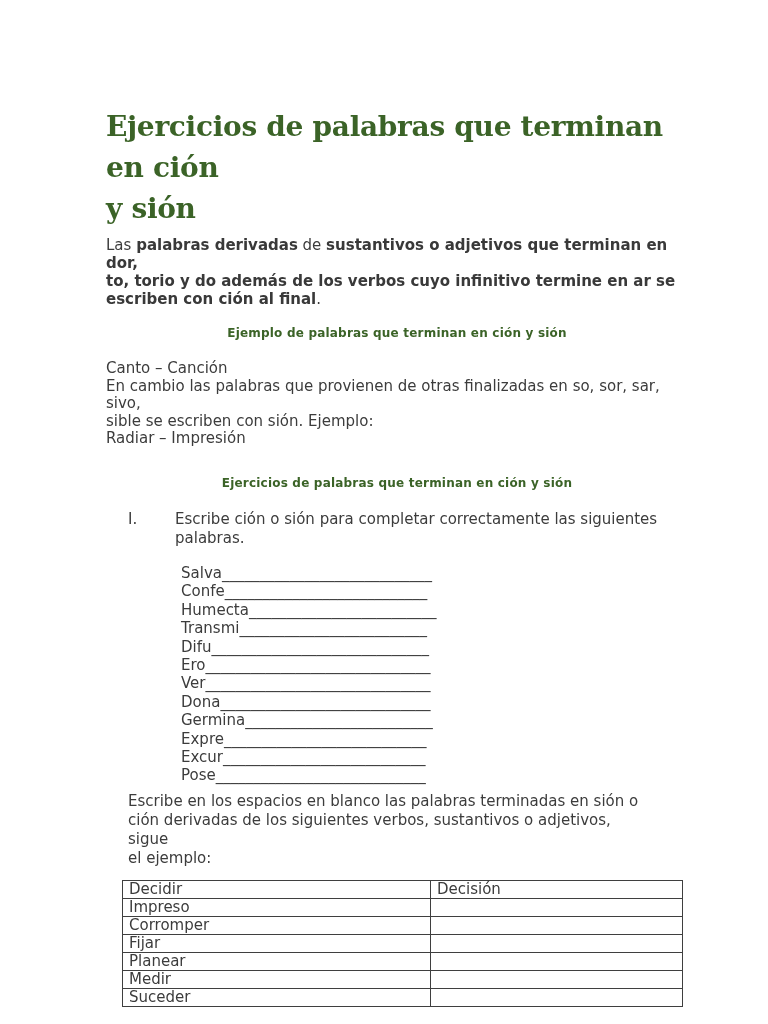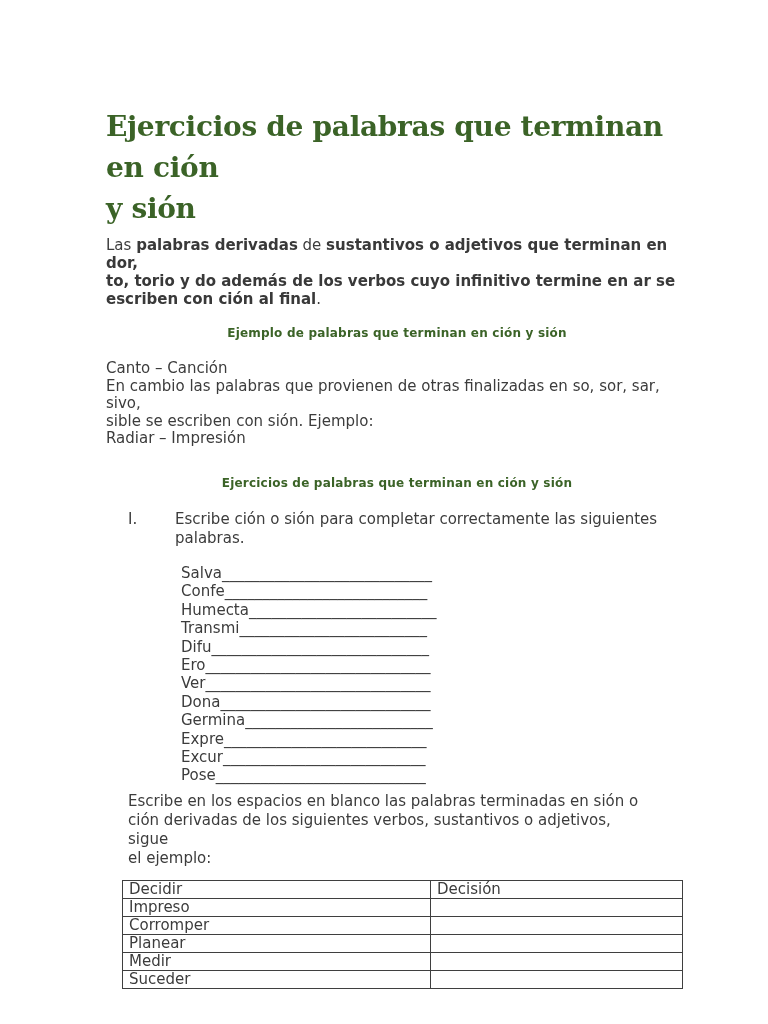"Fijar" tr { html: none -> <tr> <td>Fijar</td> <td></td> </tr> }
